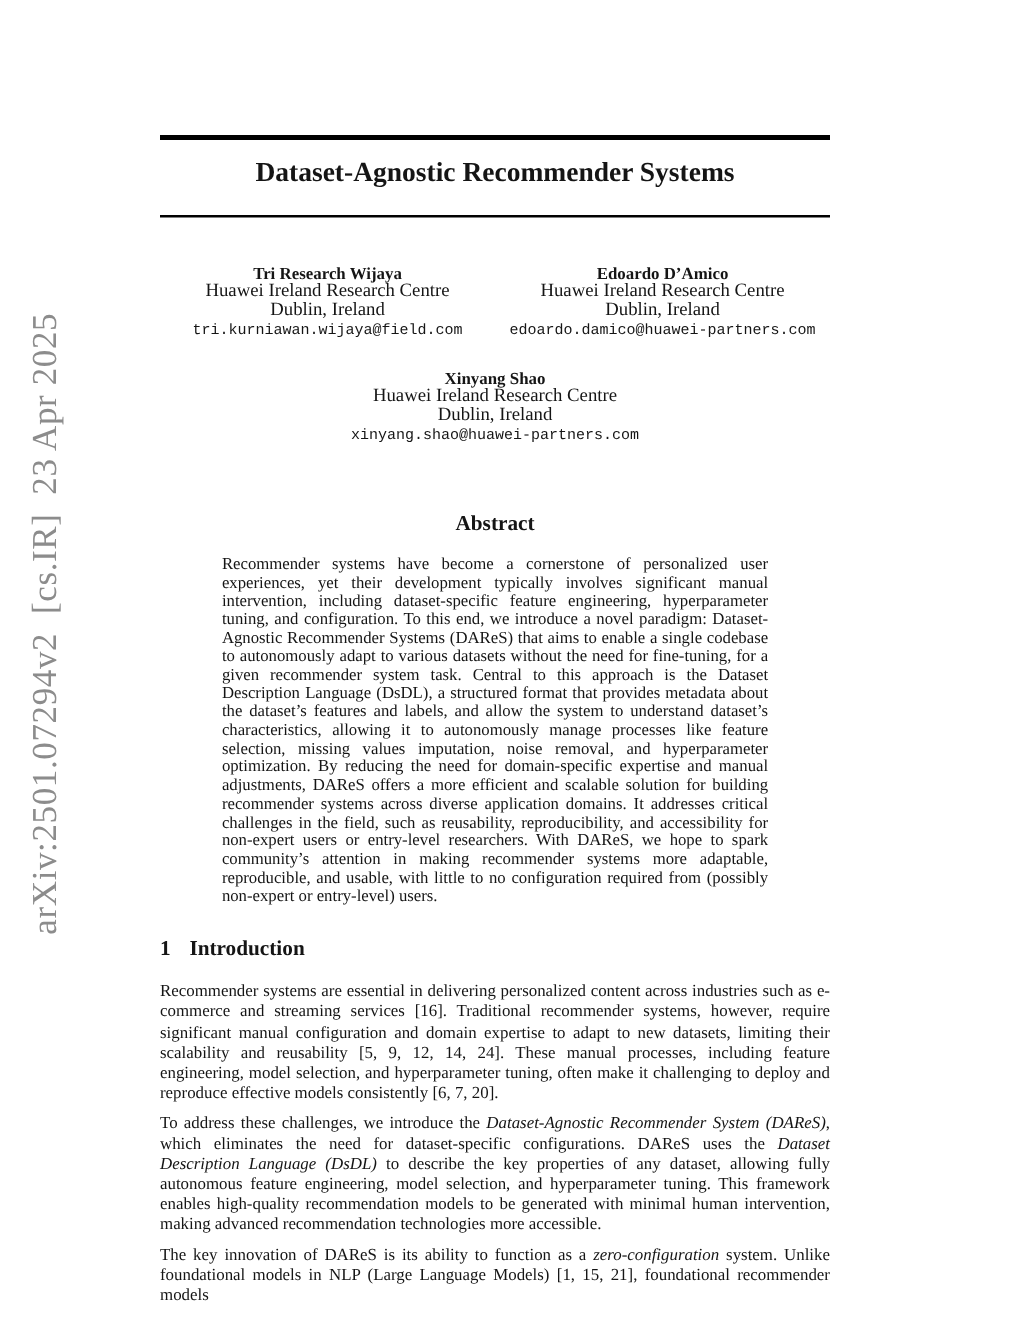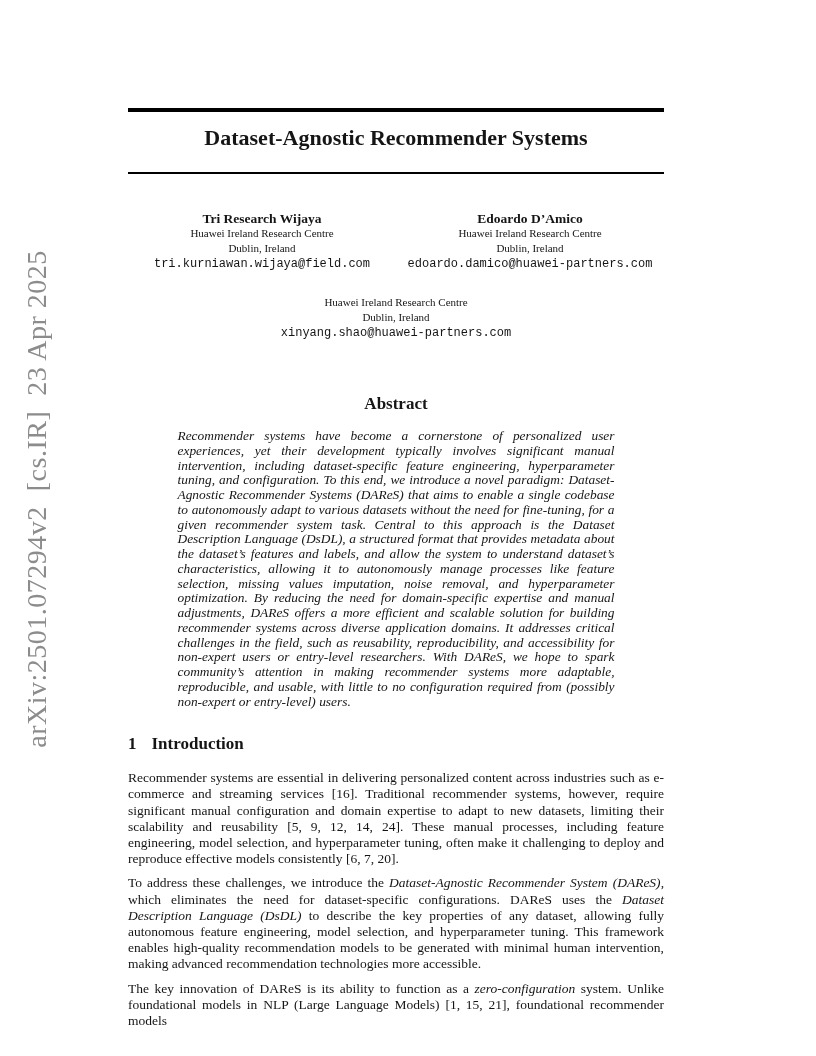"Huawei Ireland Research Centre" .author-affil { font-size: 11px -> 15px }
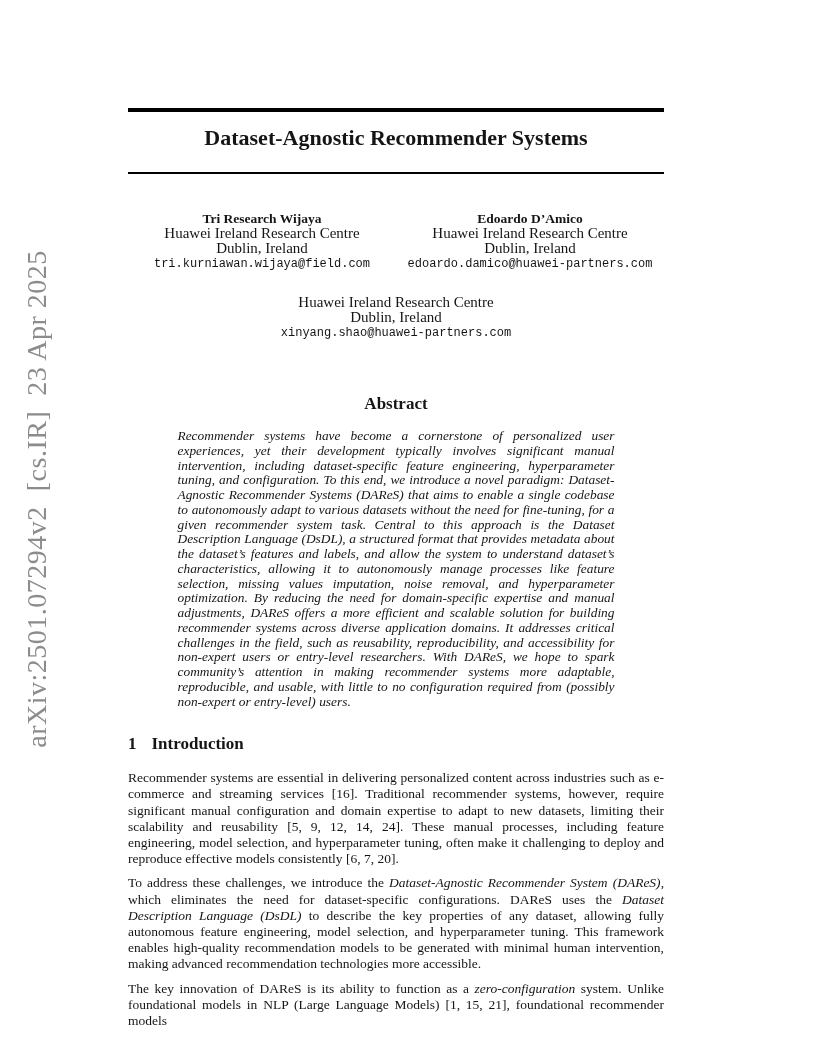"Xinyang Shao" div.author-name { html: none -> <div>Xinyang Shao</div> }
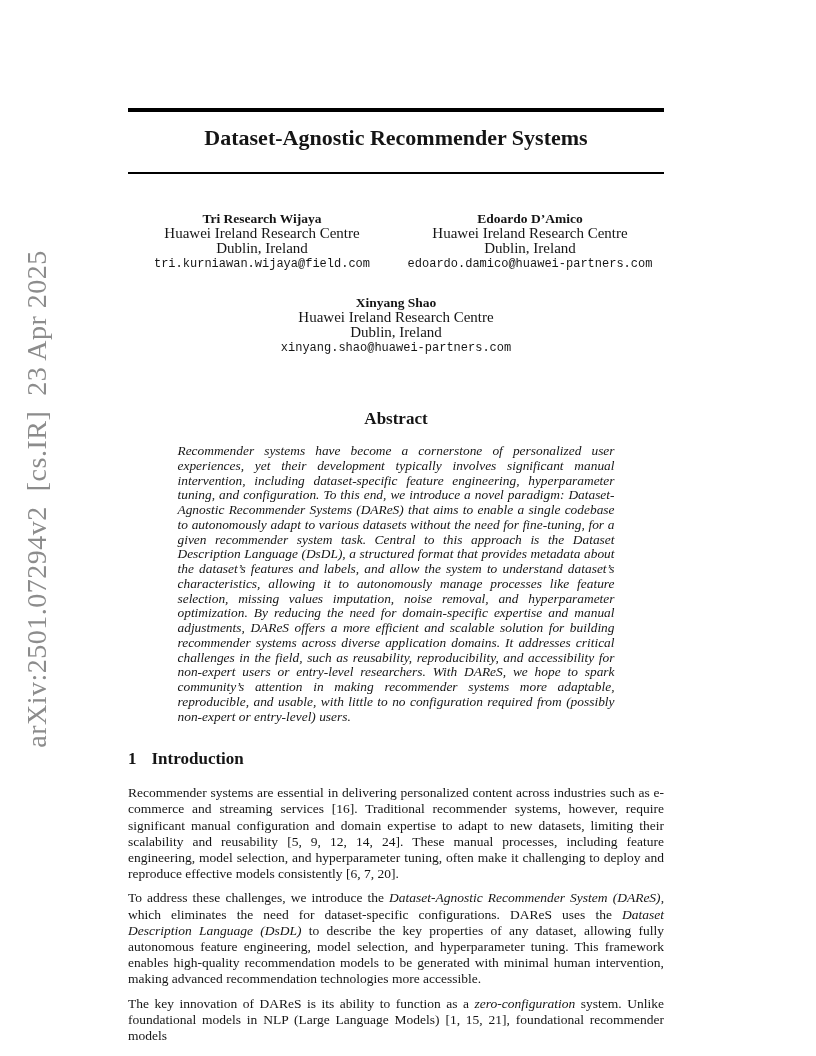"Recommender systems have become a" .abstract-text { font-style: italic -> none }
